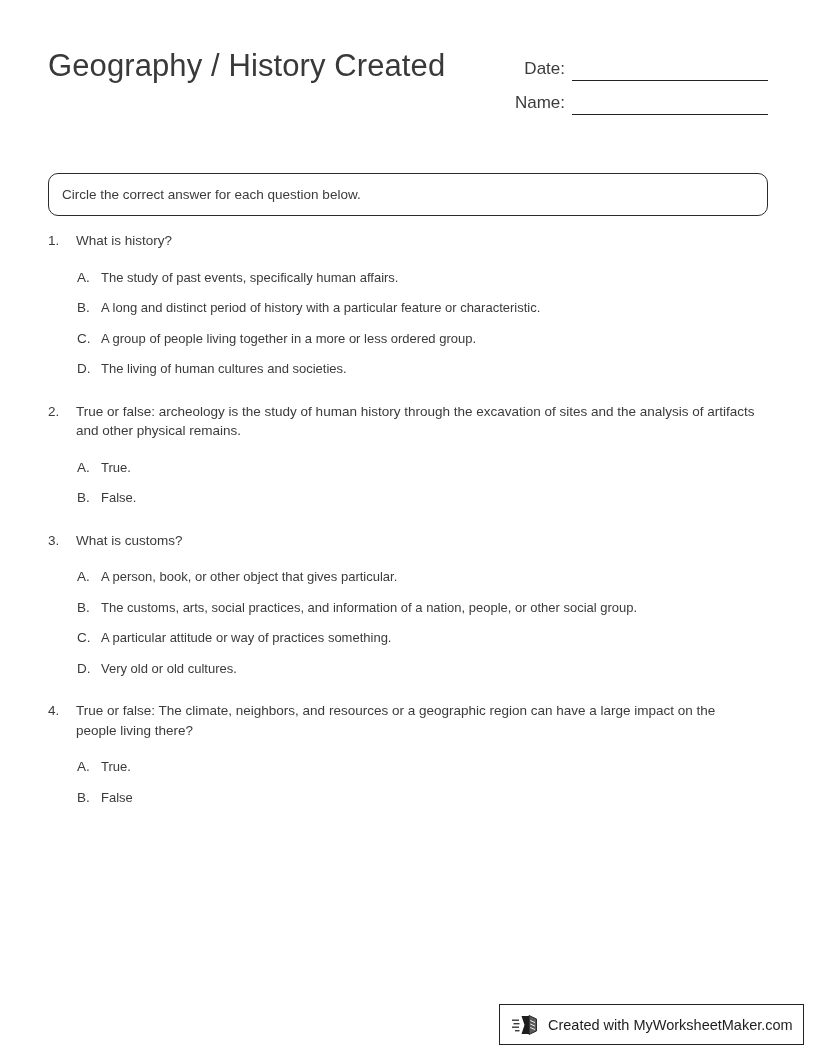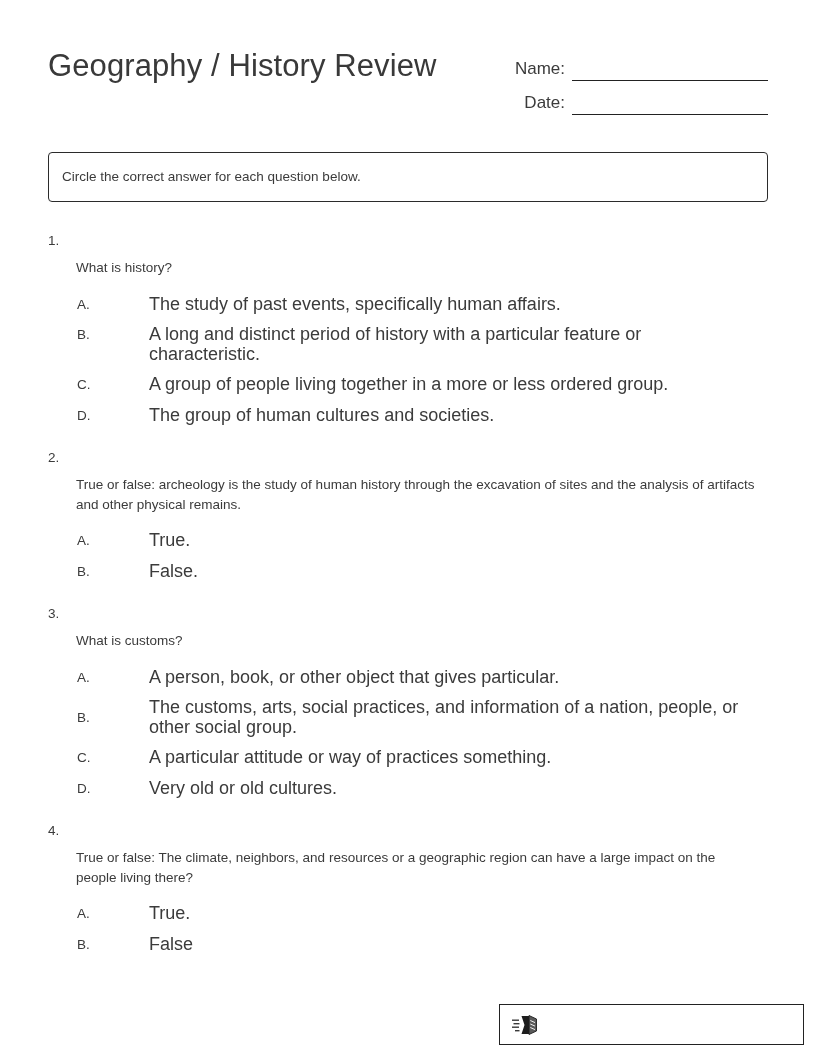"Geography / History Review" div.worksheet-title { text: Review -> Created }
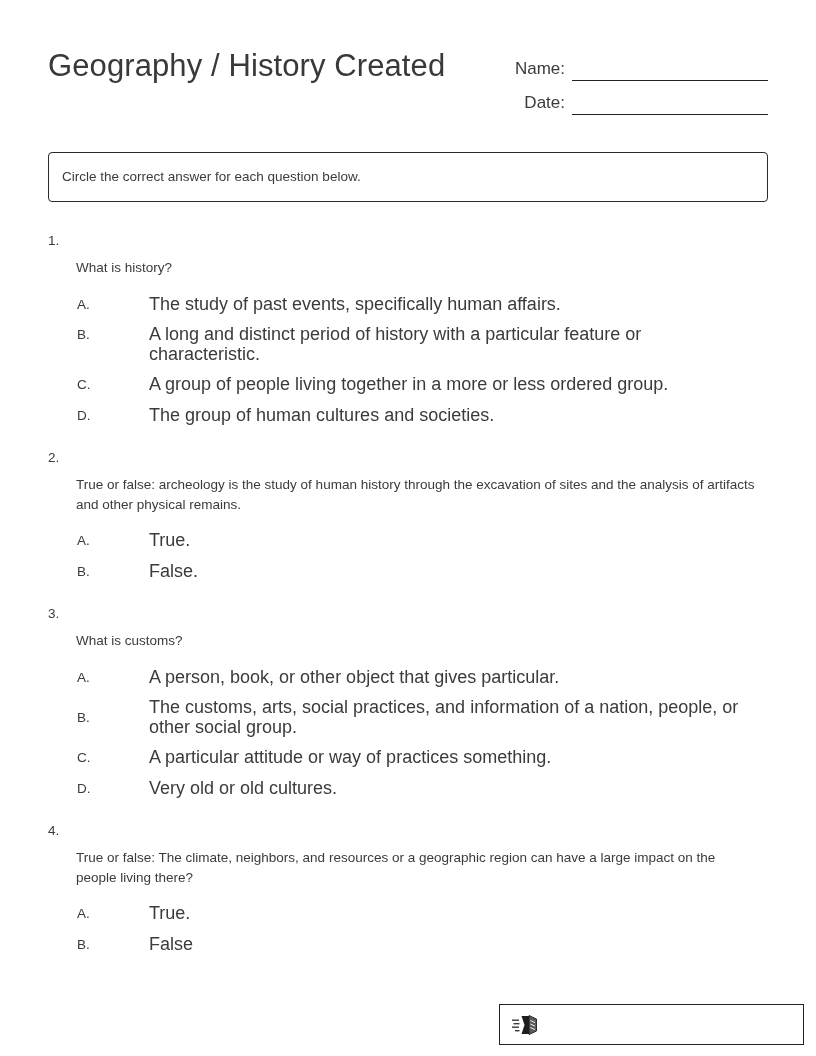"Name:" div.field-row { order: before "Date:" -> after "Date:" }
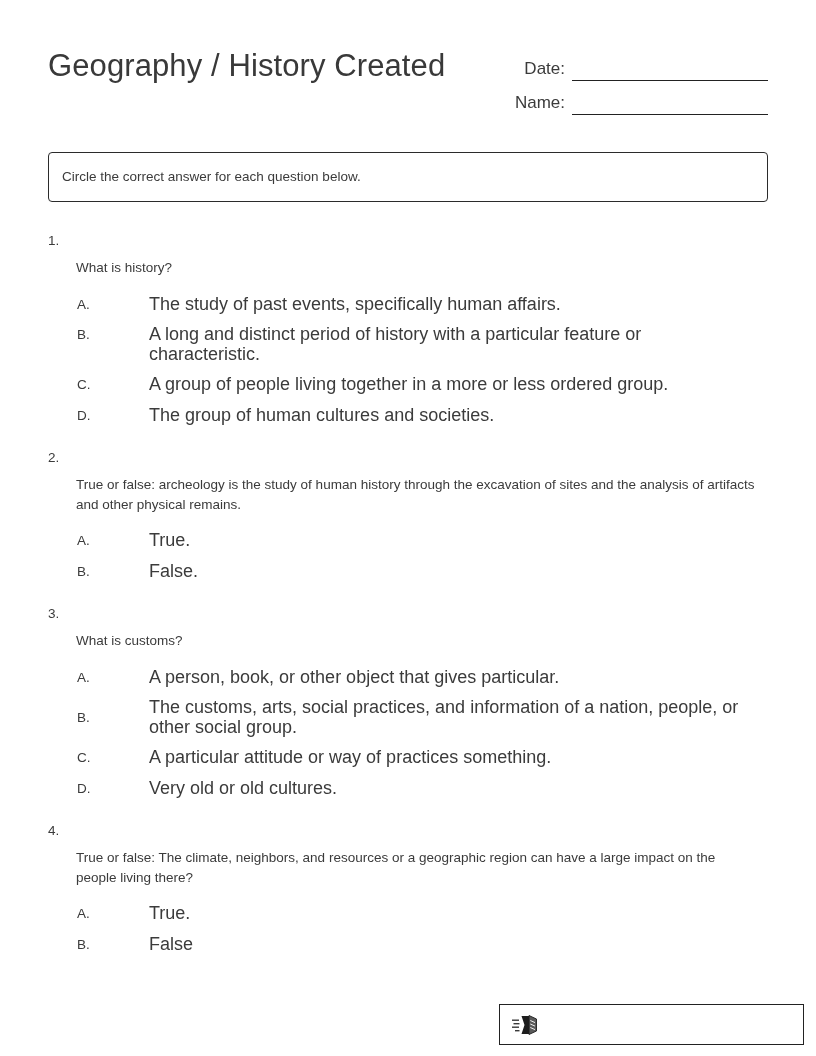"Circle the correct answer for" .instruction-box { border-radius: 4px -> 10px; height: 50px -> 43px; top: 152px -> 173px }
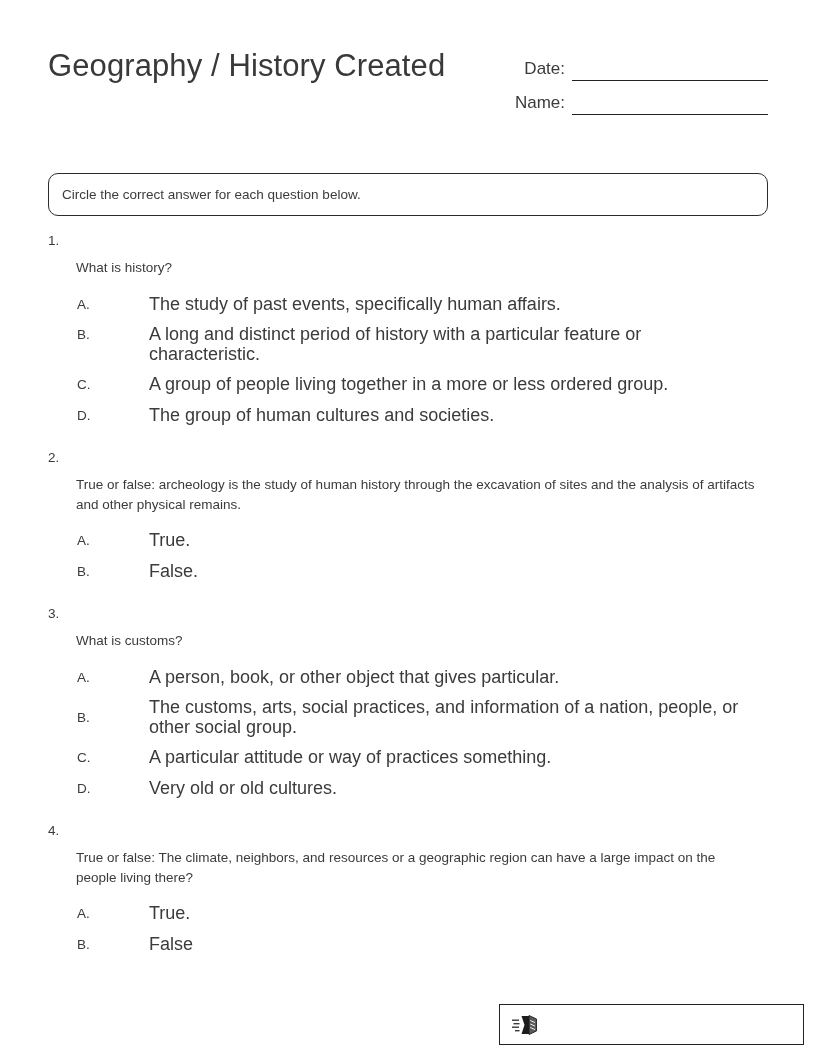"What is history?" .question-text { margin-top: 27px -> none }
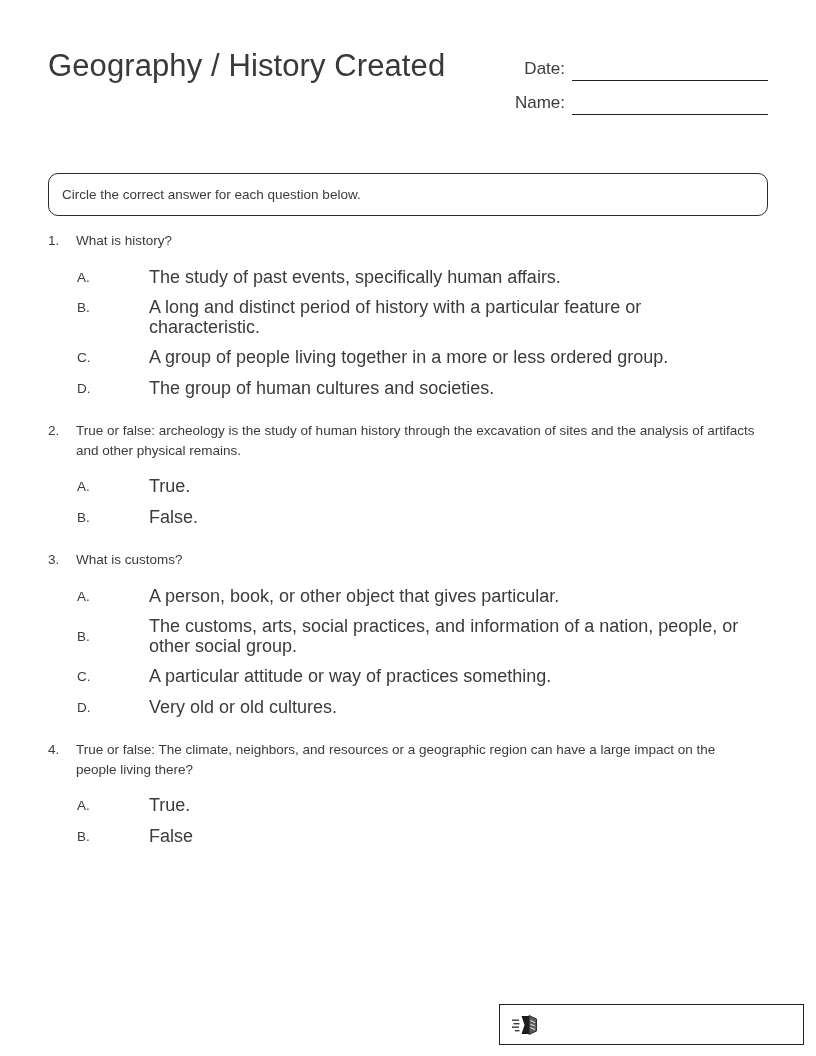"The study of past events," .option-text { font-size: 18px -> 13px; margin-left: 48px -> none }
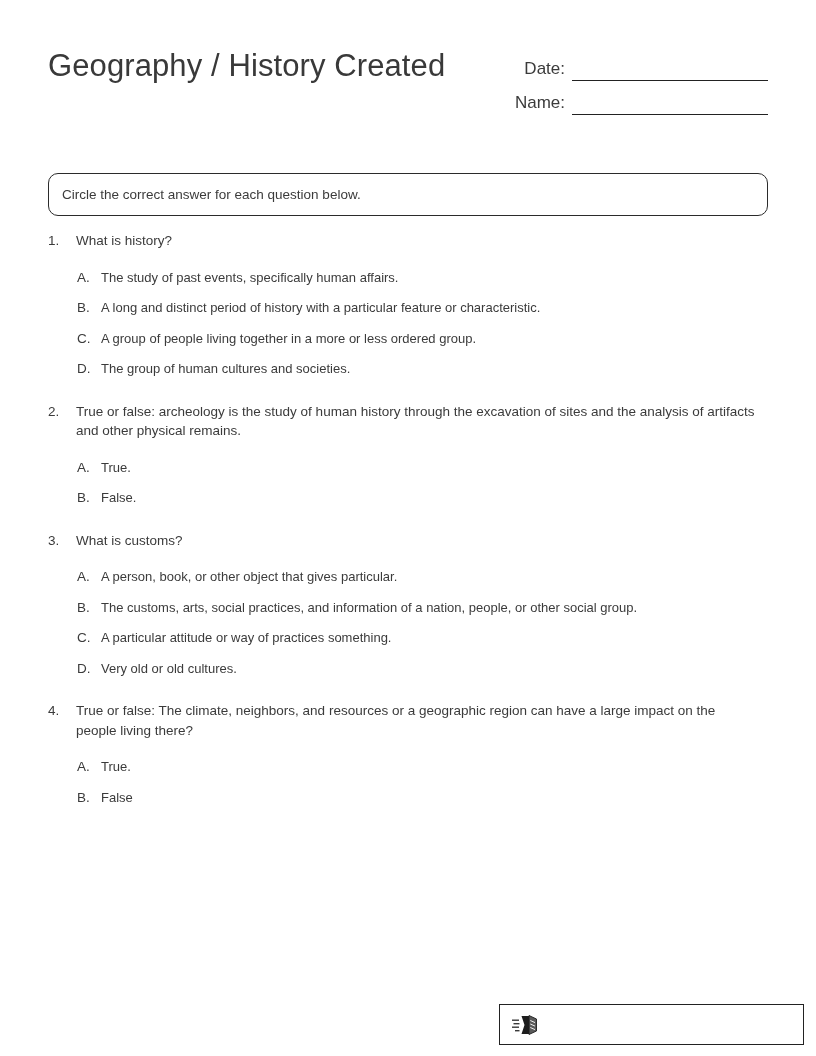"The group of human cultures" span.option-text { text: group -> living }
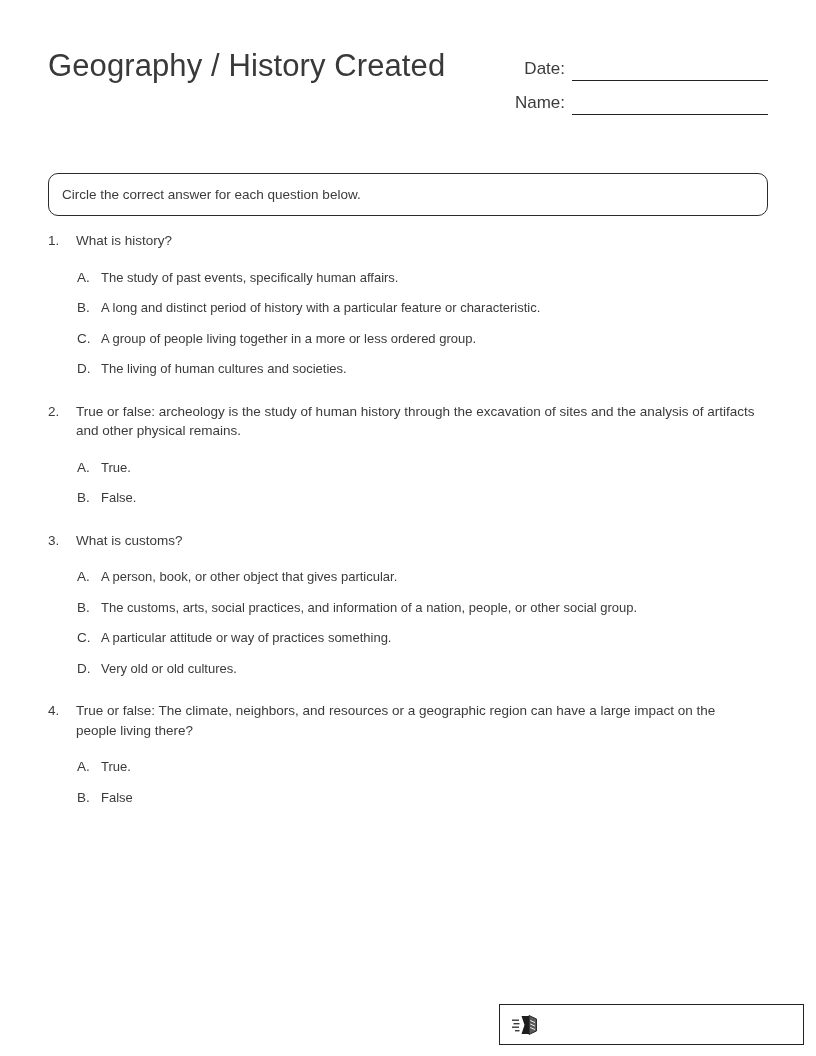"Created with MyWorksheetMaker.com" span.badge-text { html: none -> <span>Created with MyWorksheetMaker.com</span> }
